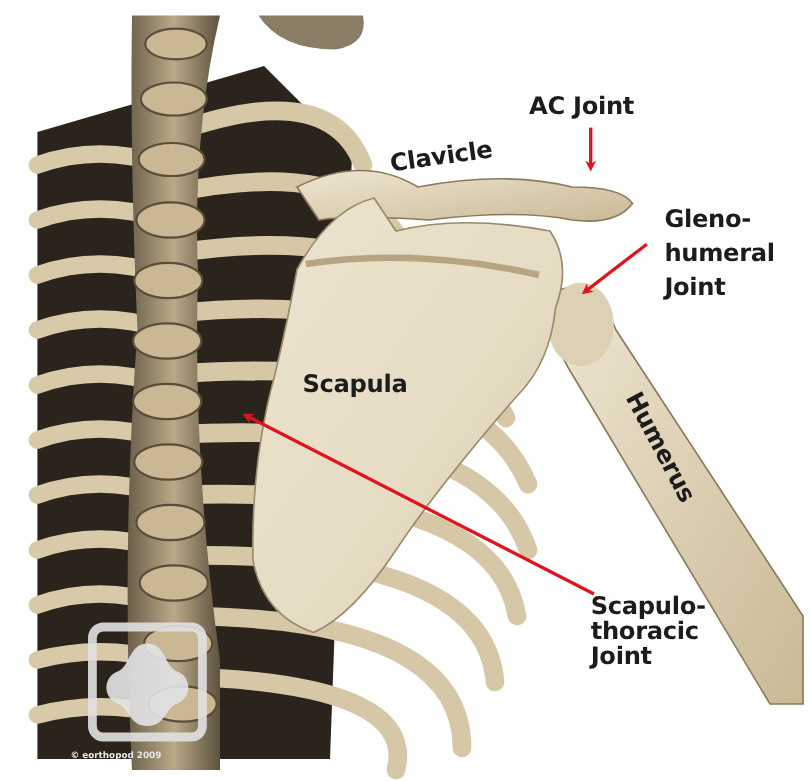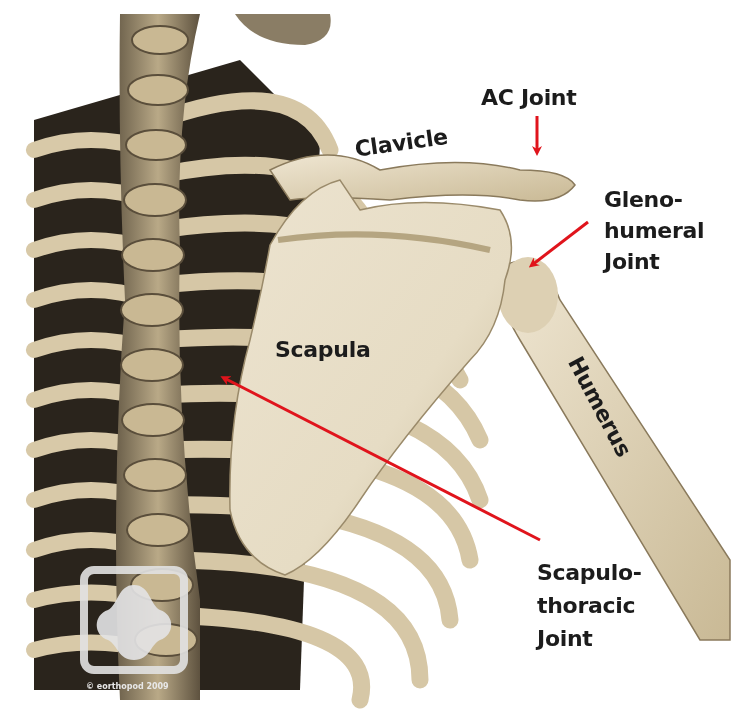"Scapulo-" div.label { line-height: 33px -> 23px; top: 556px -> 540px }
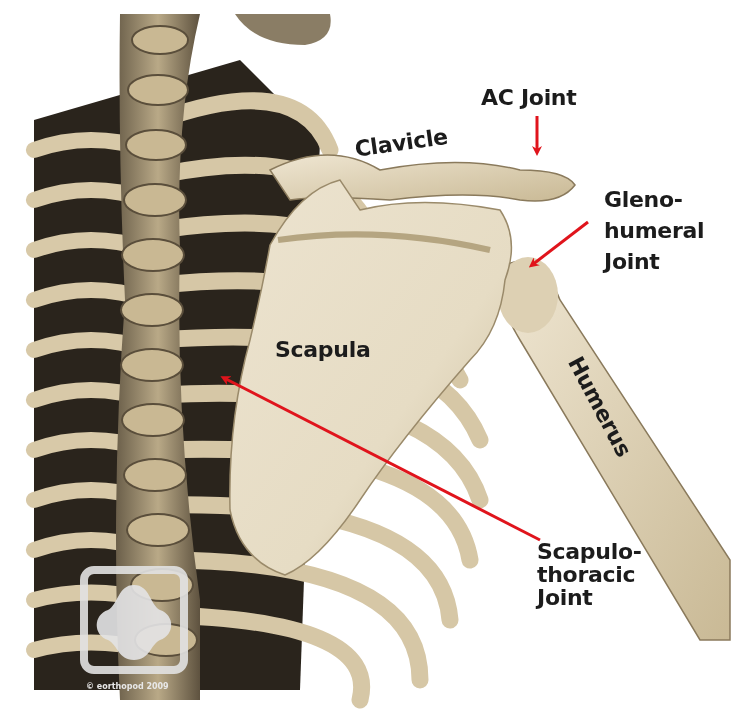"© eorthopod 2009" .copyright { margin-left: 22px -> none }
